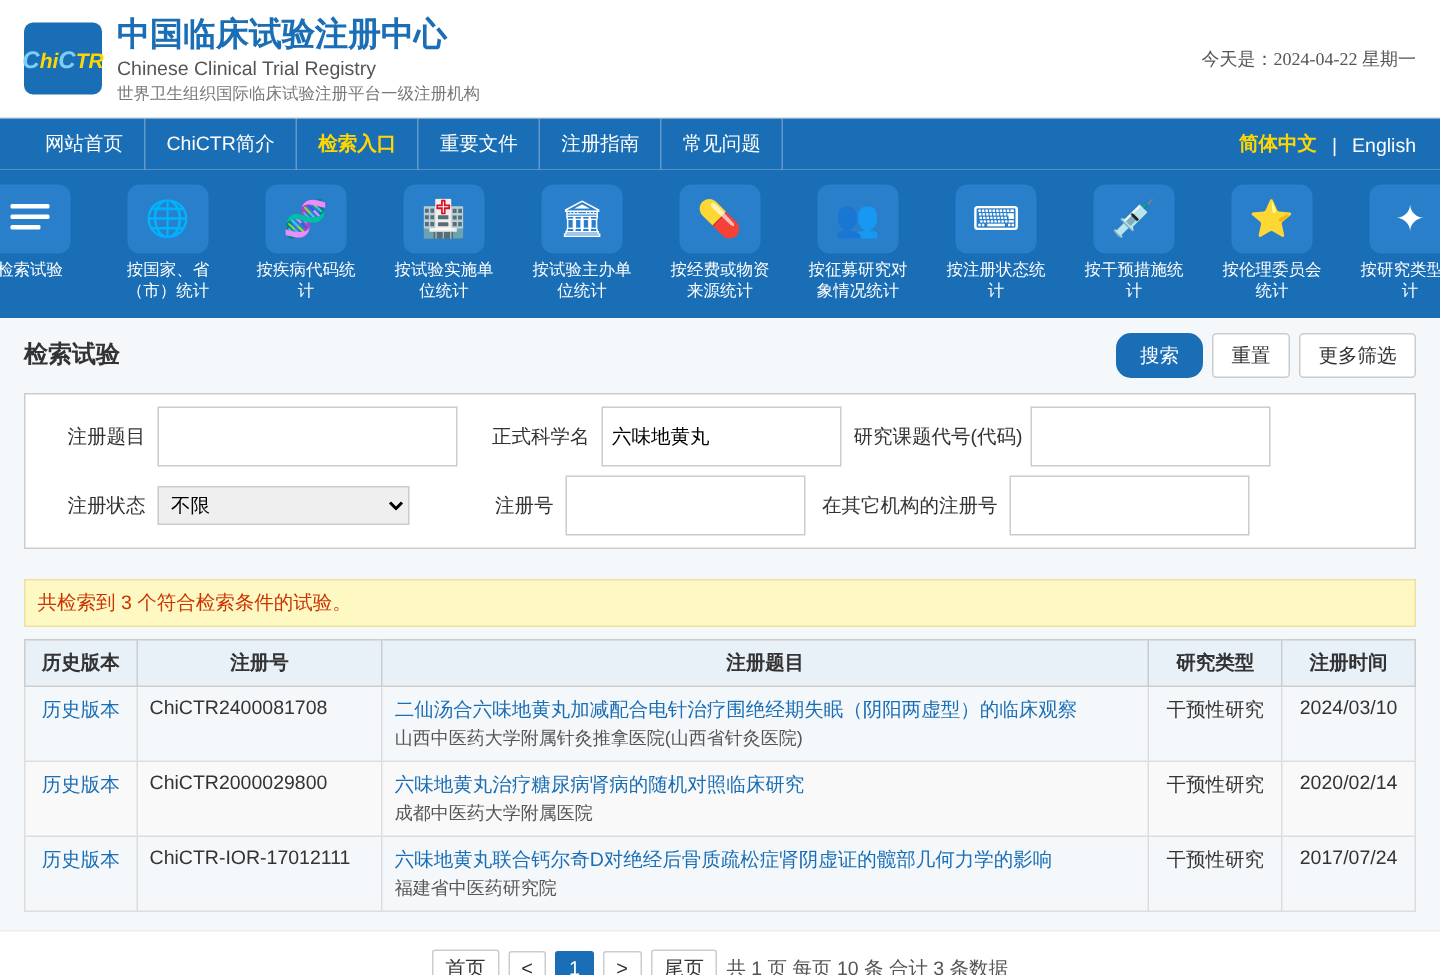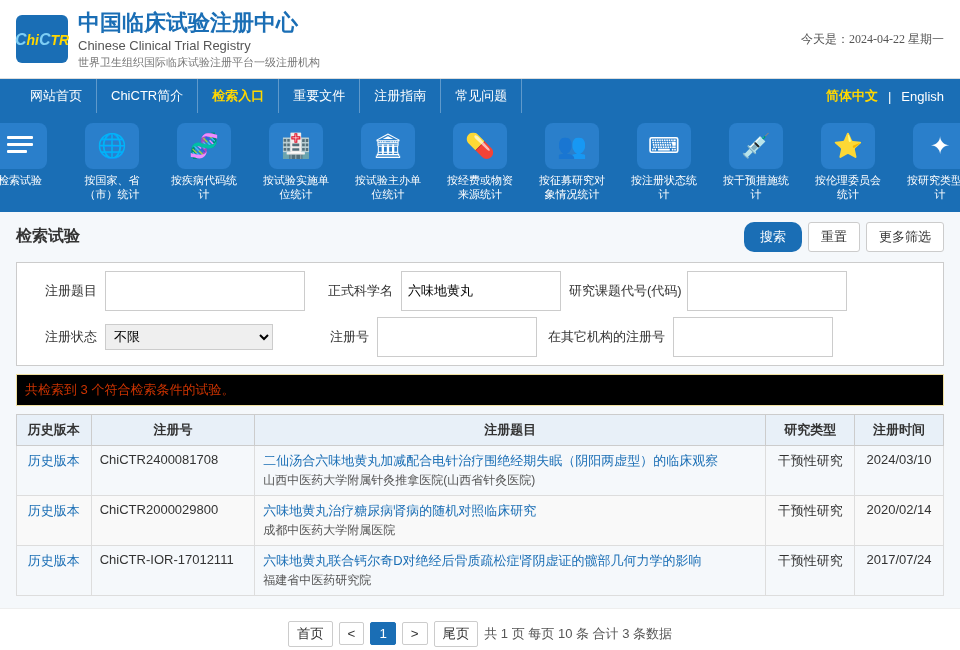"共检索到 3 个符合检索条件的试验。" .results-count { background: #000000 -> #fef9c3; margin: 0 0 8px 0 -> 12px 0 8px 0 }
